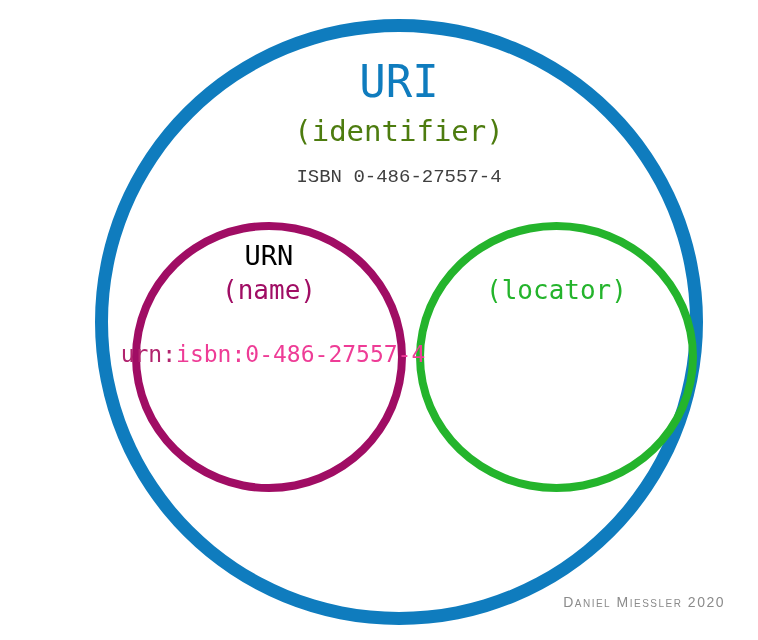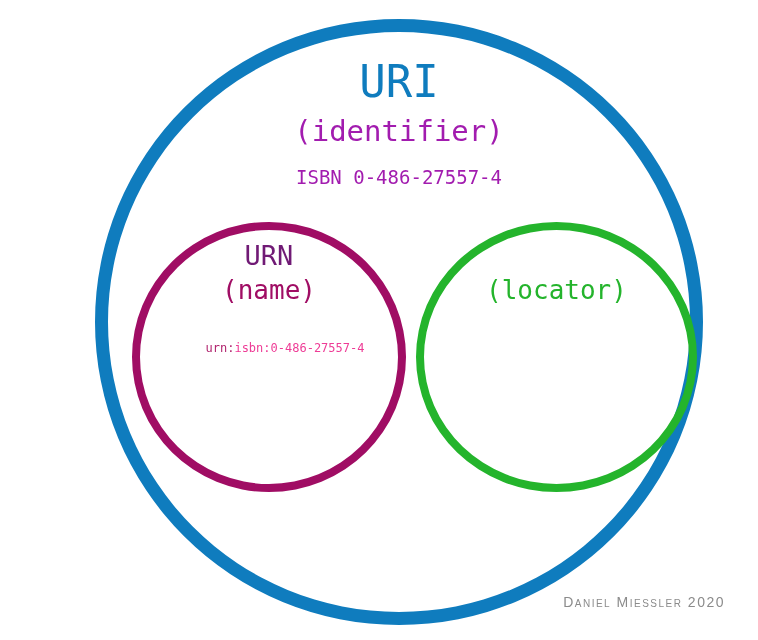"(identifier)" .uri-sub { color: #a21caf -> #4d7c0f }
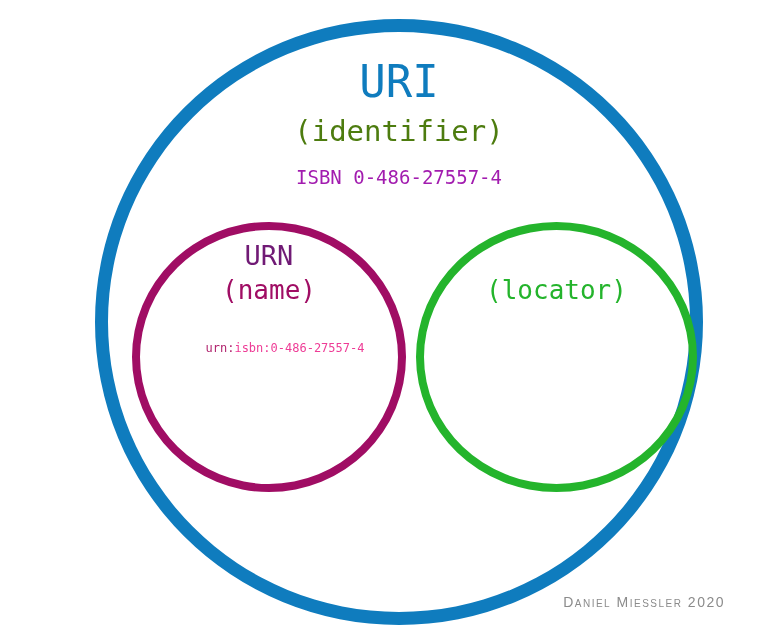"ISBN 0-486-27557-4" .uri-example { color: #a21caf -> #404040; font-family: none -> Liberation Mono, monospace }
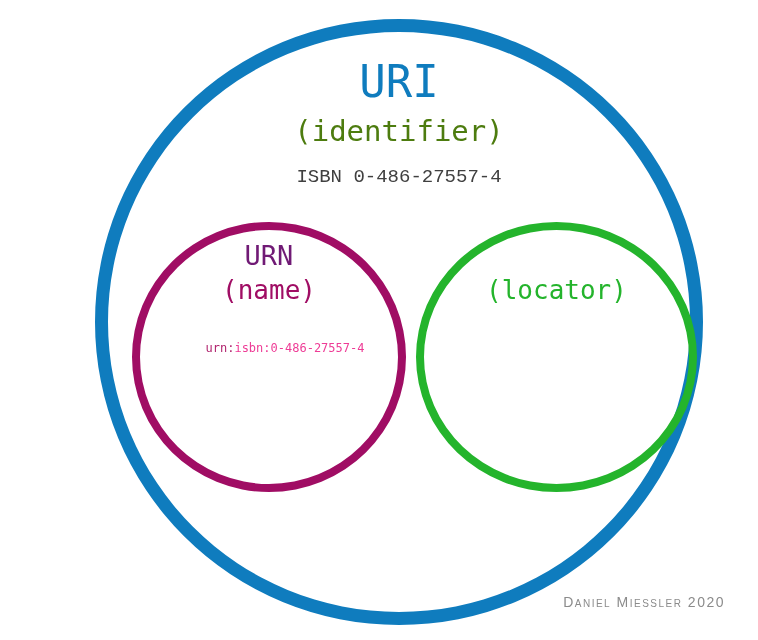"URN" .urn-title { color: #701a75 -> #000000 }
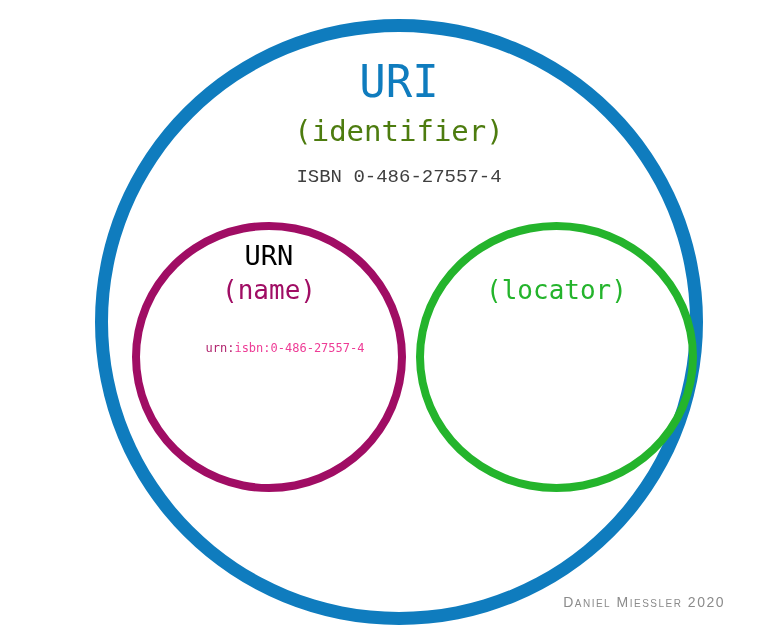"urn:isbn:0-486-27557-4" .urn-example { font-size: 12px -> 23px; left: 128px -> 116px }
